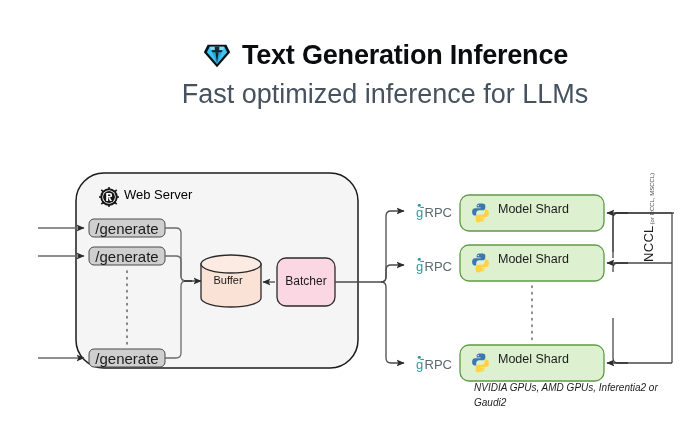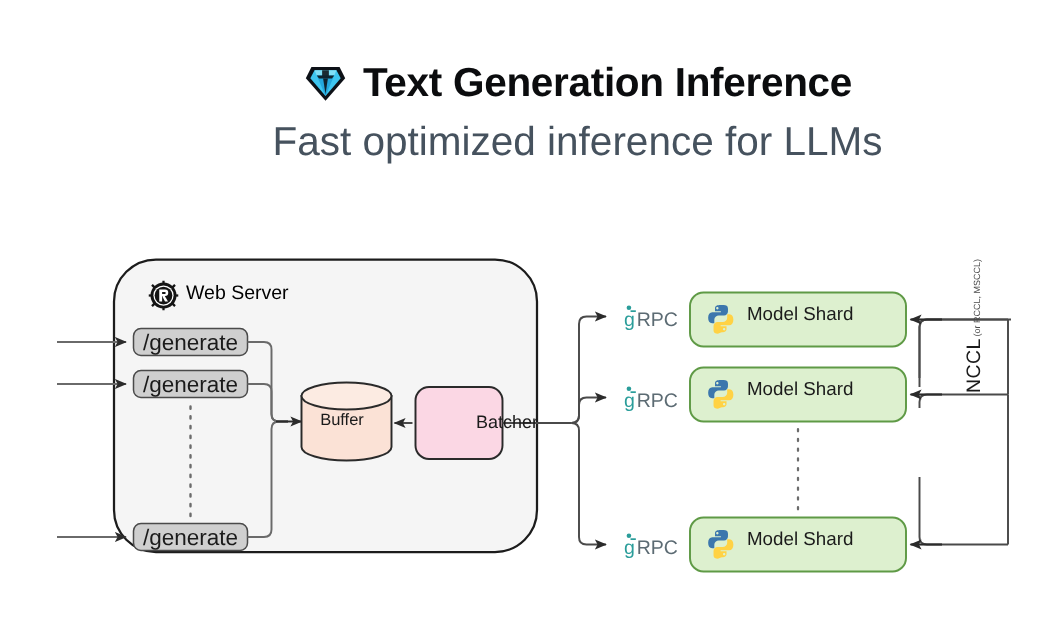"Batcher" .batcher-label { padding-left: 32px -> none }
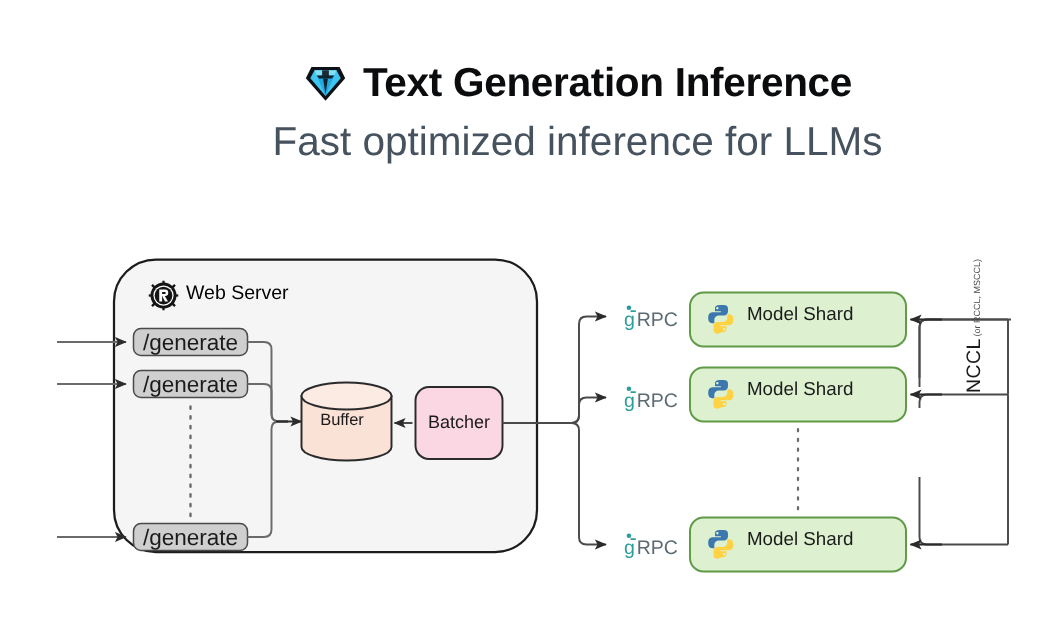"NVIDIA GPUs, AMD GPUs, Inferentia2" div.hw-caption { html: none -> <div>NVIDIA GPUs, AMD GPUs, Inferentia2 or Gaudi2</div> }
